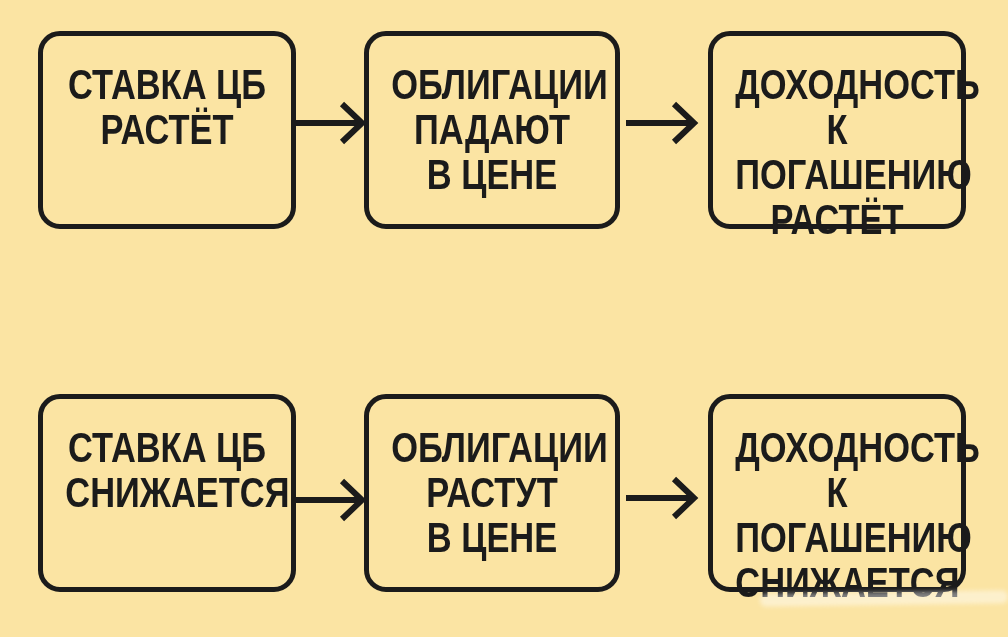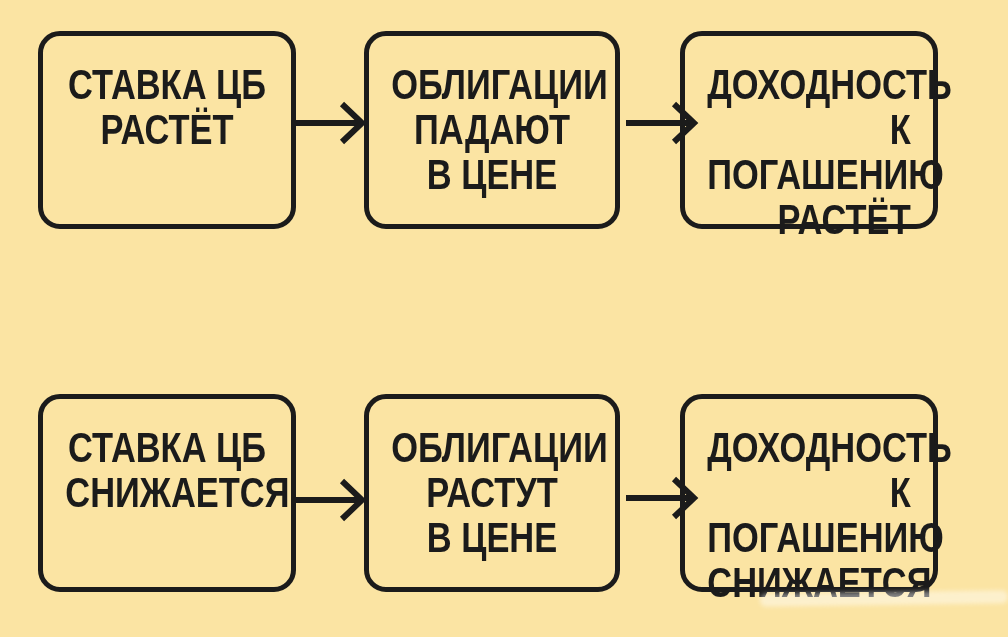"ДОХОДНОСТЬ" .col3 { left: 680px -> 708px; text-align: right -> none }
